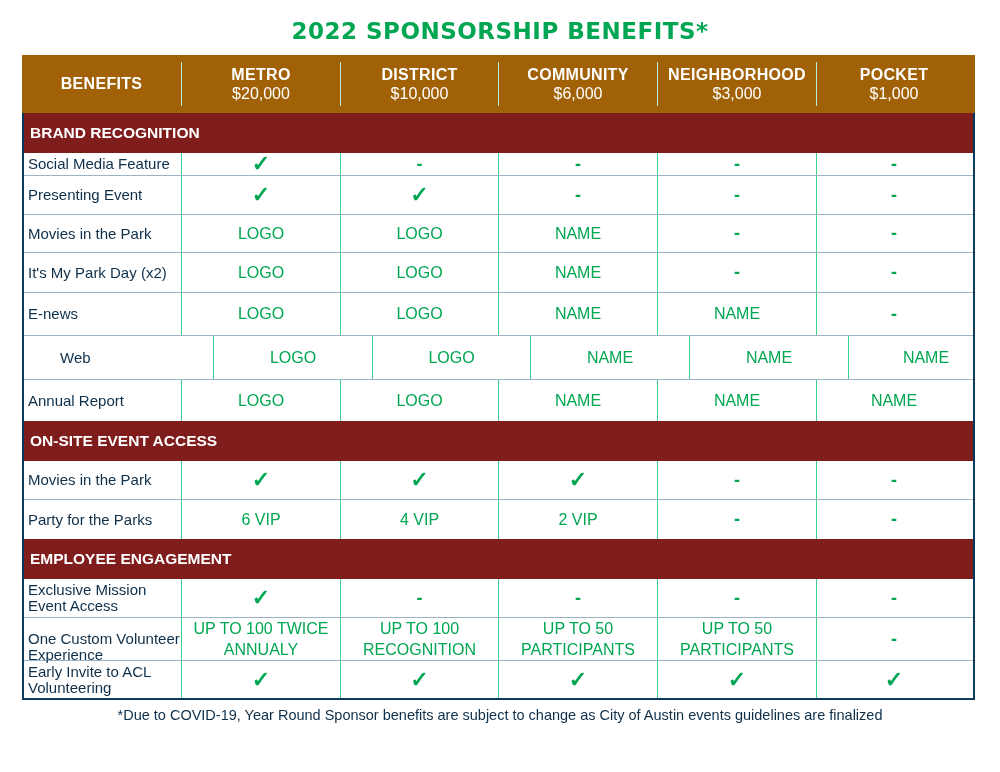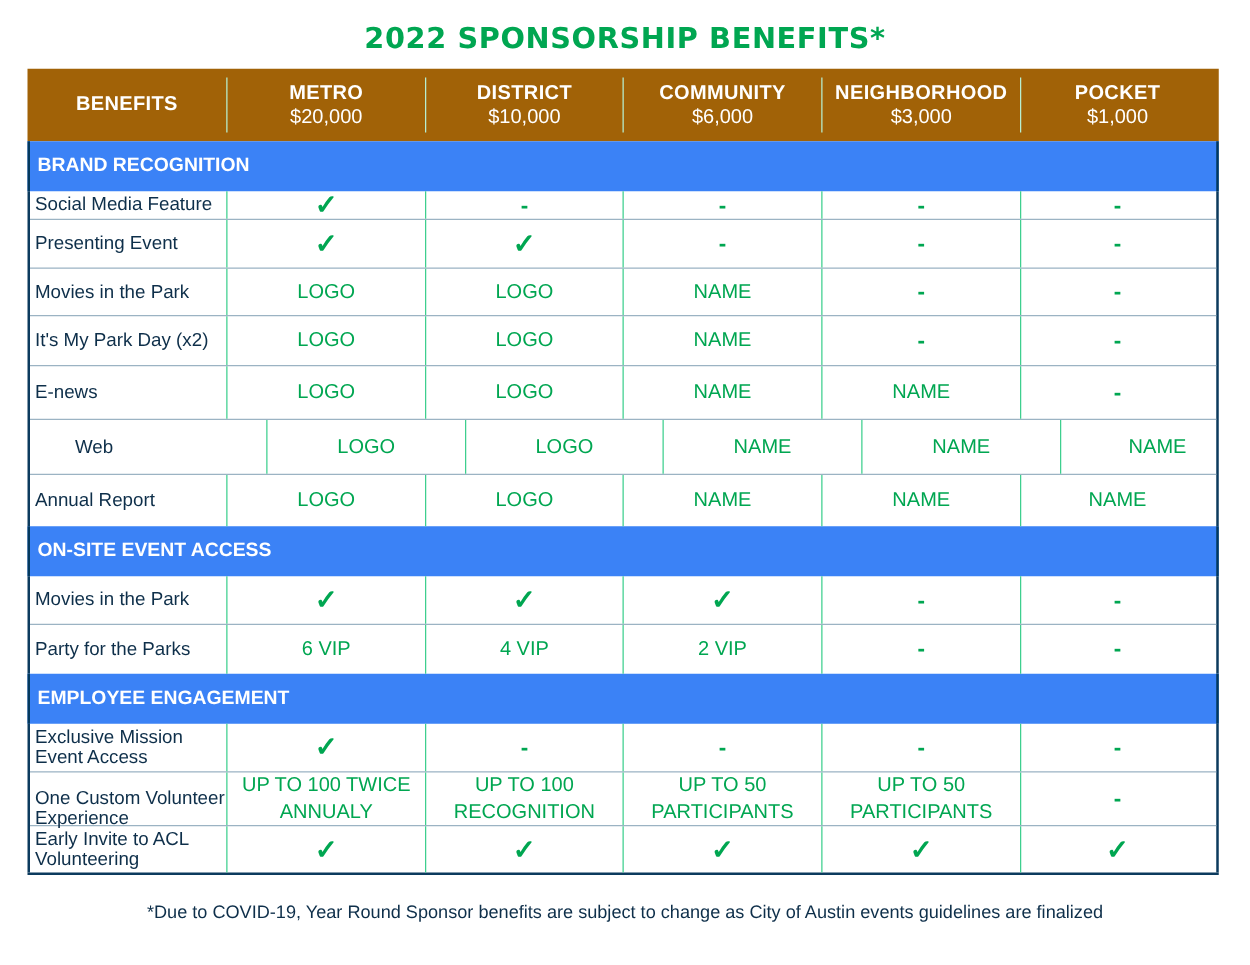"BRAND RECOGNITION" .section { background: #3b82f6 -> #7f1d1d }
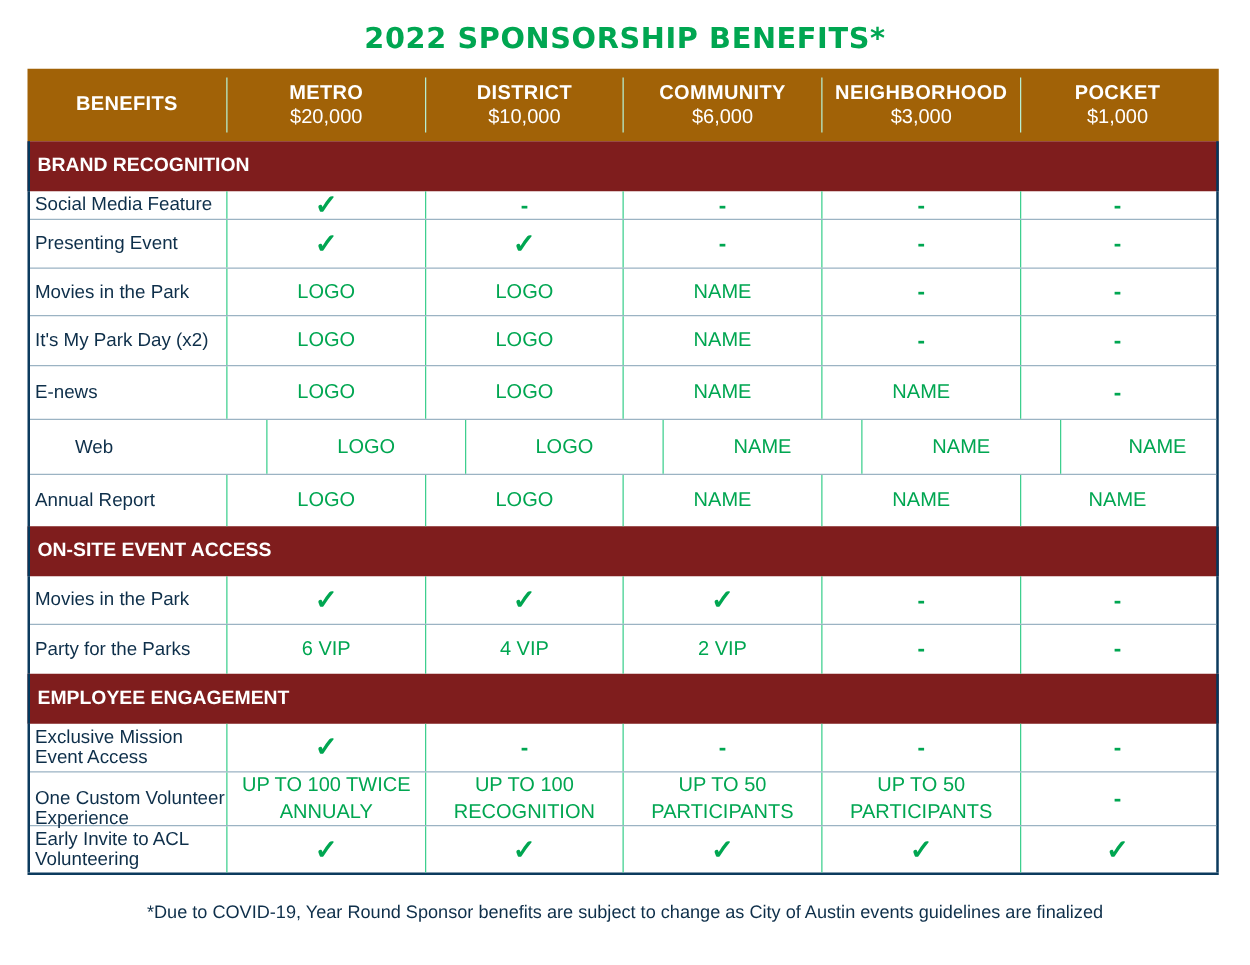"*Due to COVID-19, Year Round" .footnote { top: 722px -> 707px }
